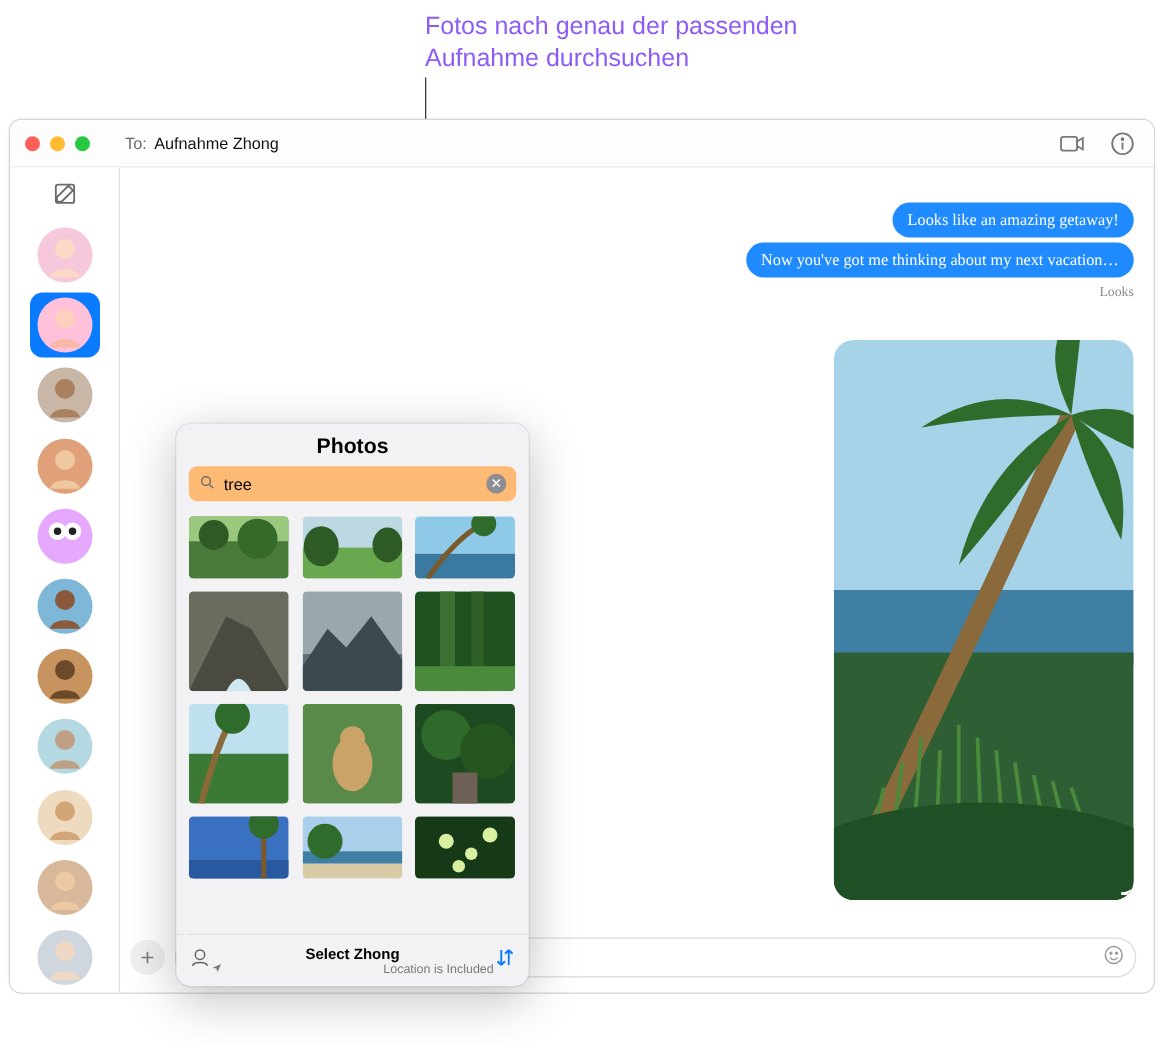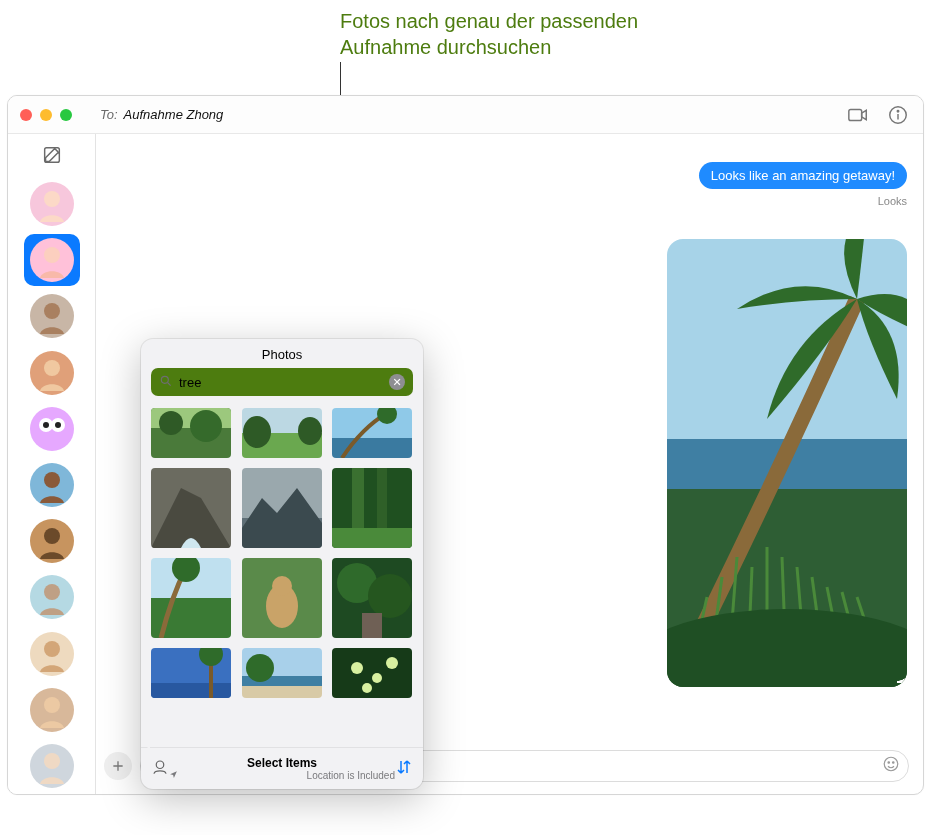"Fotos nach genau der passenden" .annotation { color: #4d7c0f -> #8b5cf6 }
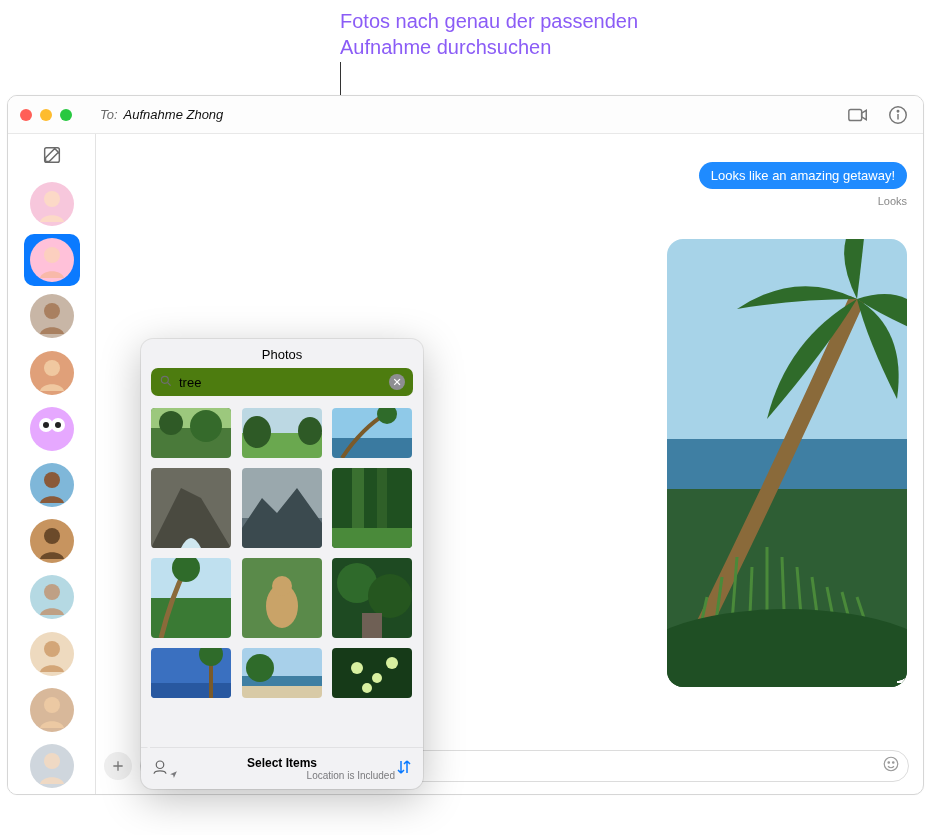"To:" .to-field { font-style: italic -> none }
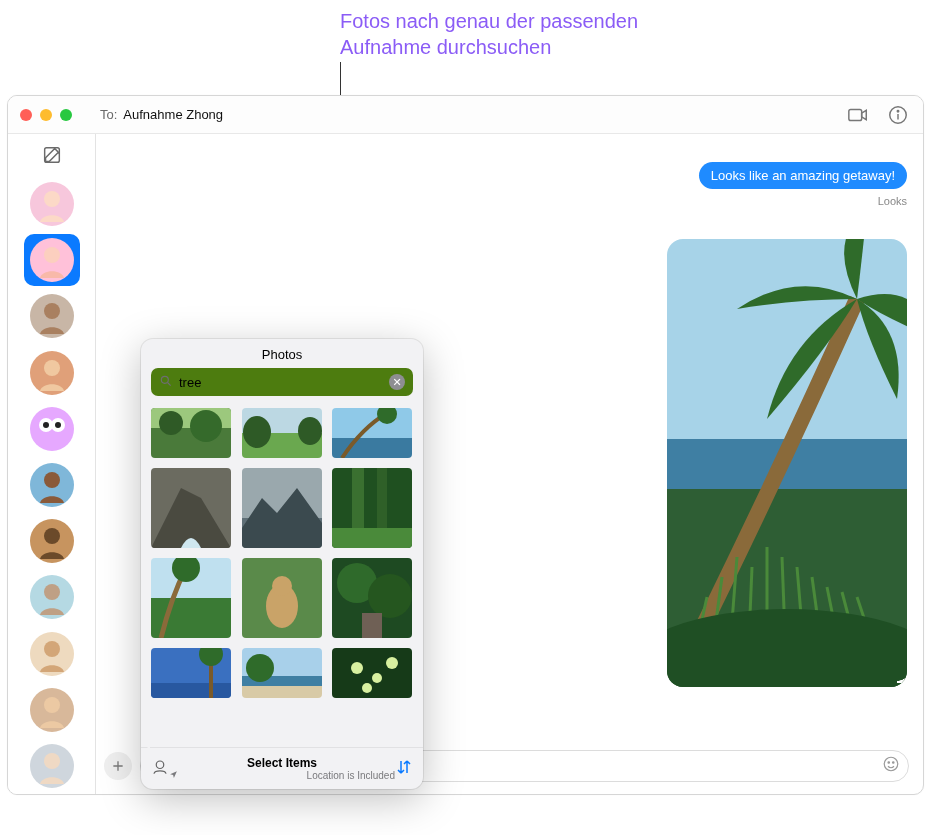"Looks like an amazing getaway!" .messages { font-family: none -> Liberation Serif, serif }
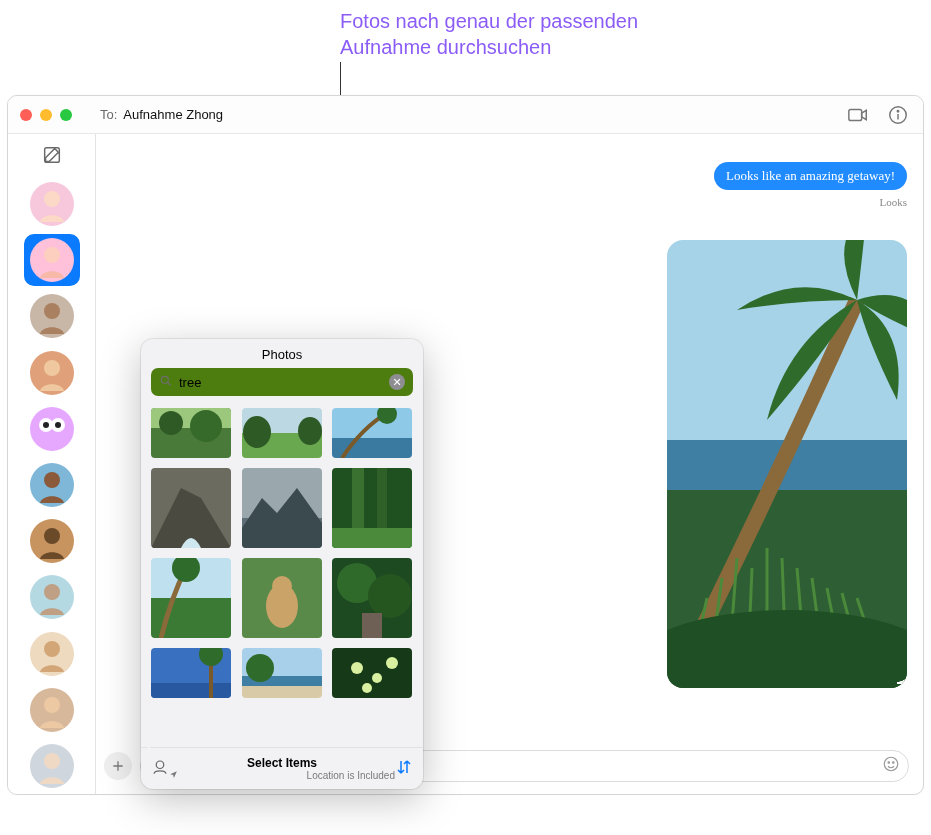"Now you've got me thinking" div.bubble { html: none -> <div>Now you've got me thinking about my next vacation…</div> }
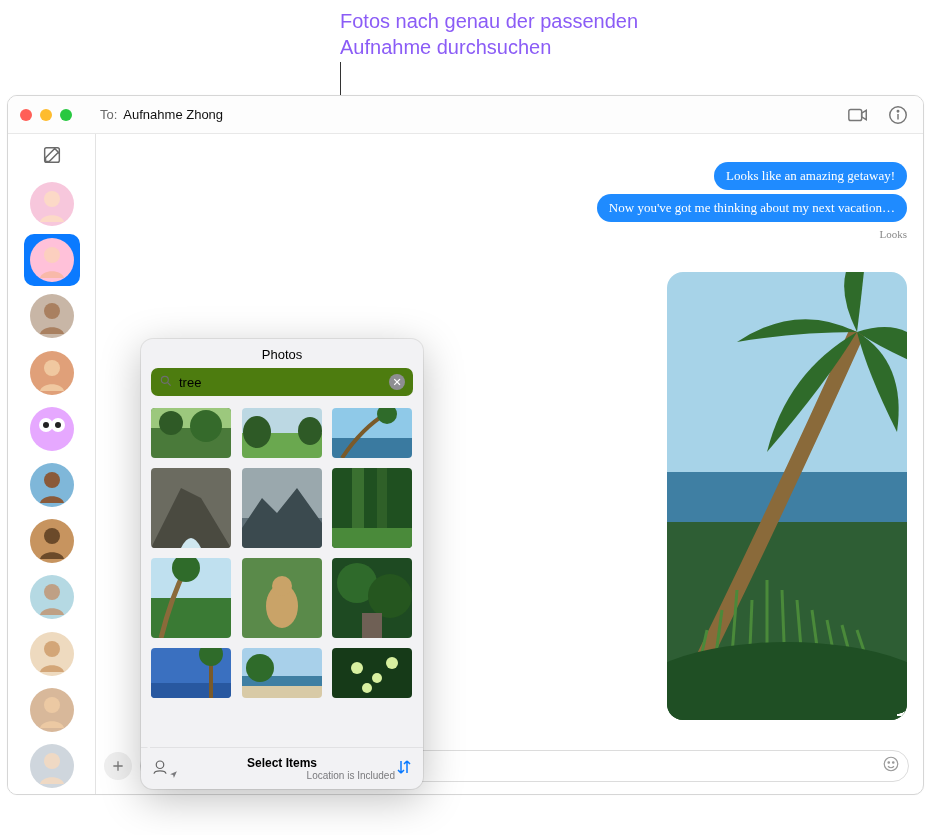"Photos" .pop-title { font-size: 13px -> 17px; font-weight: 400 -> 700 }
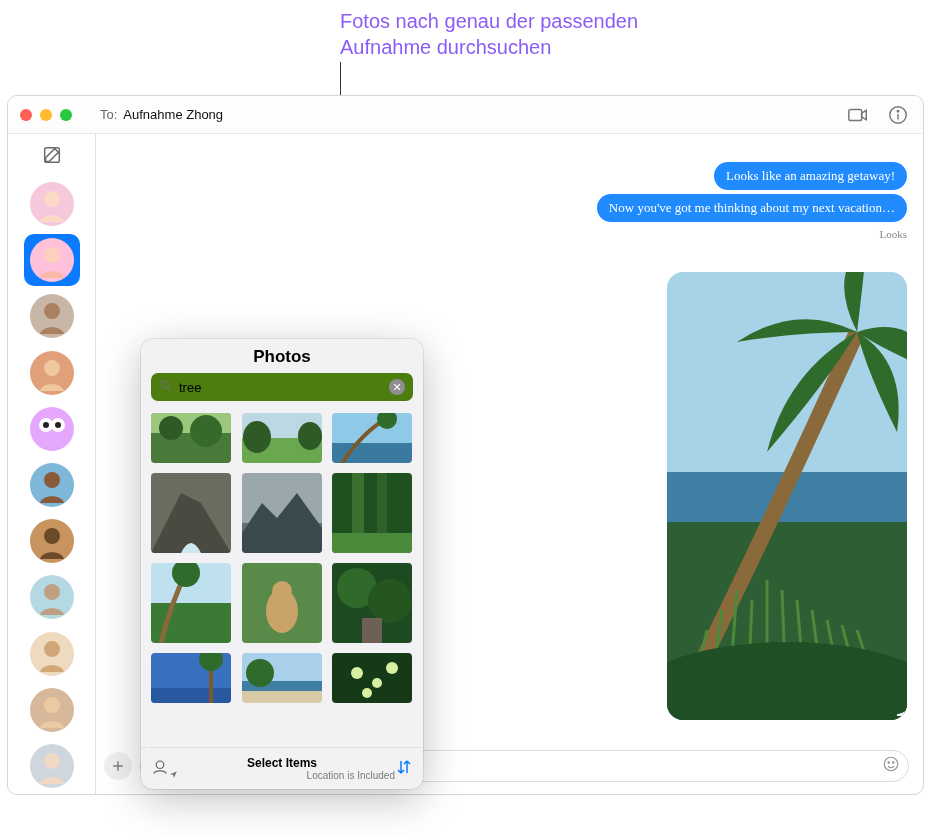"tree" .pop-search { background: #4d7c0f -> #fdba74 }
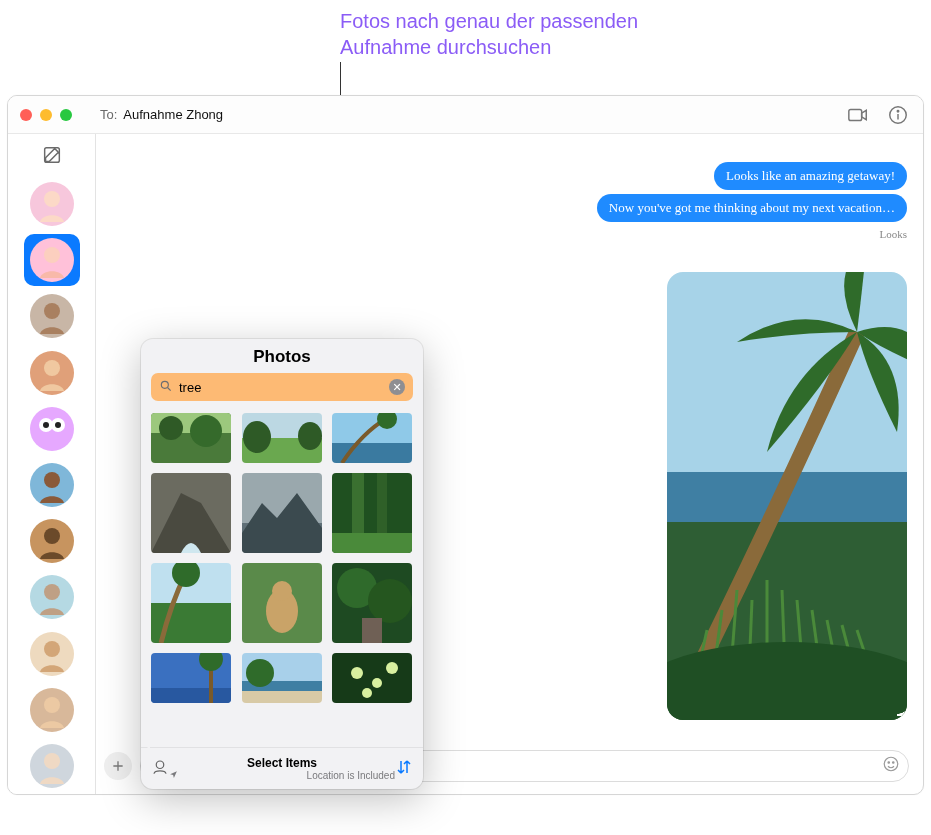"Select Items" div.pf-title { text: Items -> Zhong }
